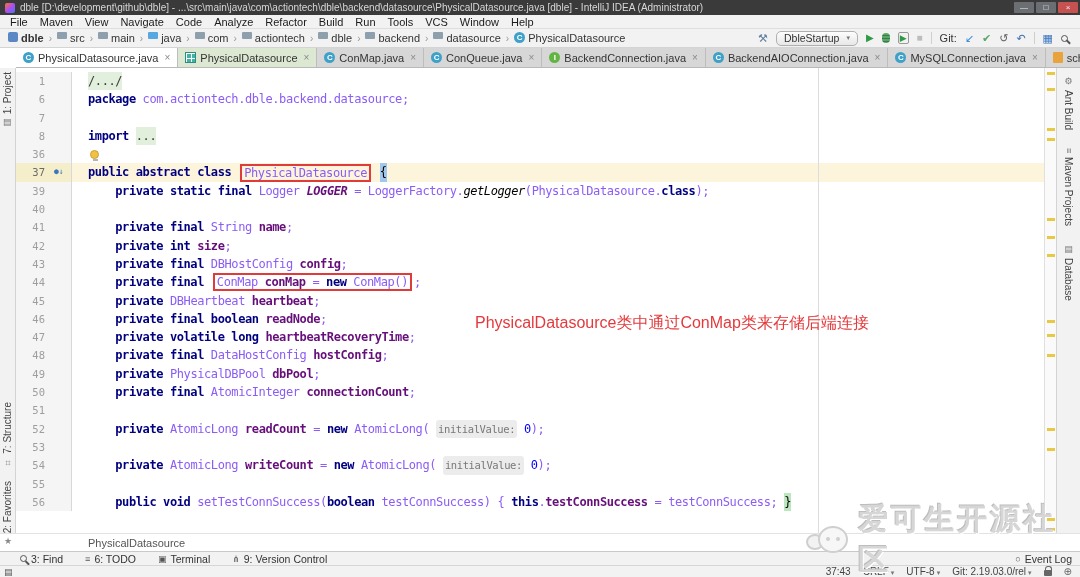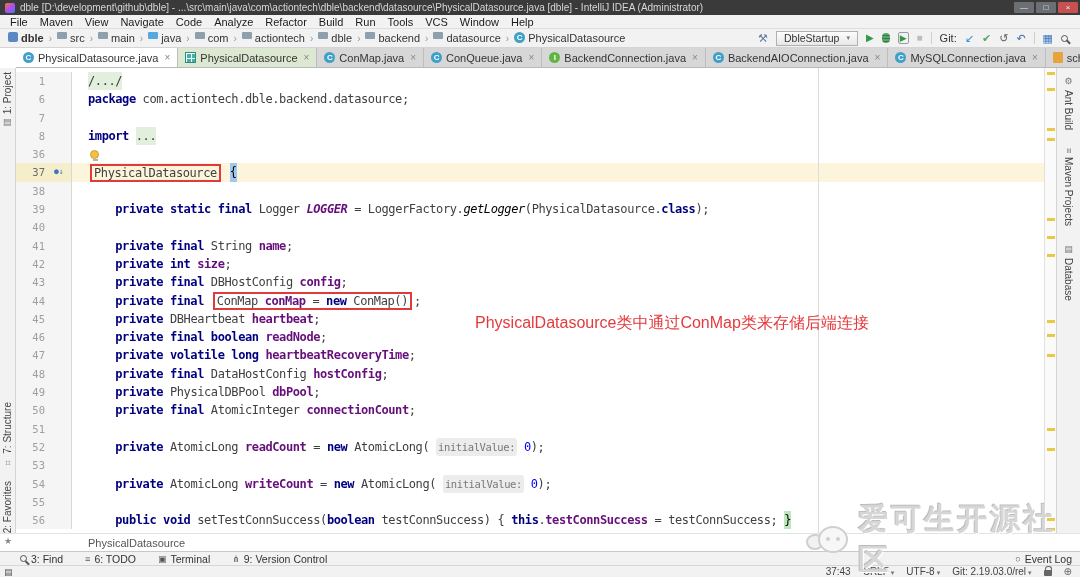"DbleStartup" #run-config-combo { border-radius: 0 -> 5px }
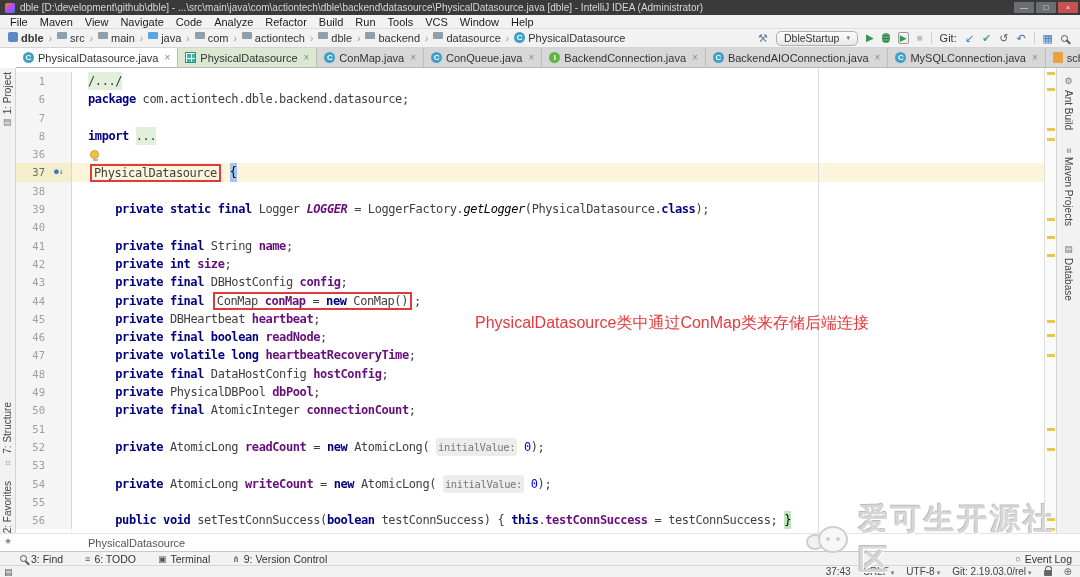"com.actiontech.dble.backend.datasource;" .tk-p { color: #404040 -> #8b5cf6 }
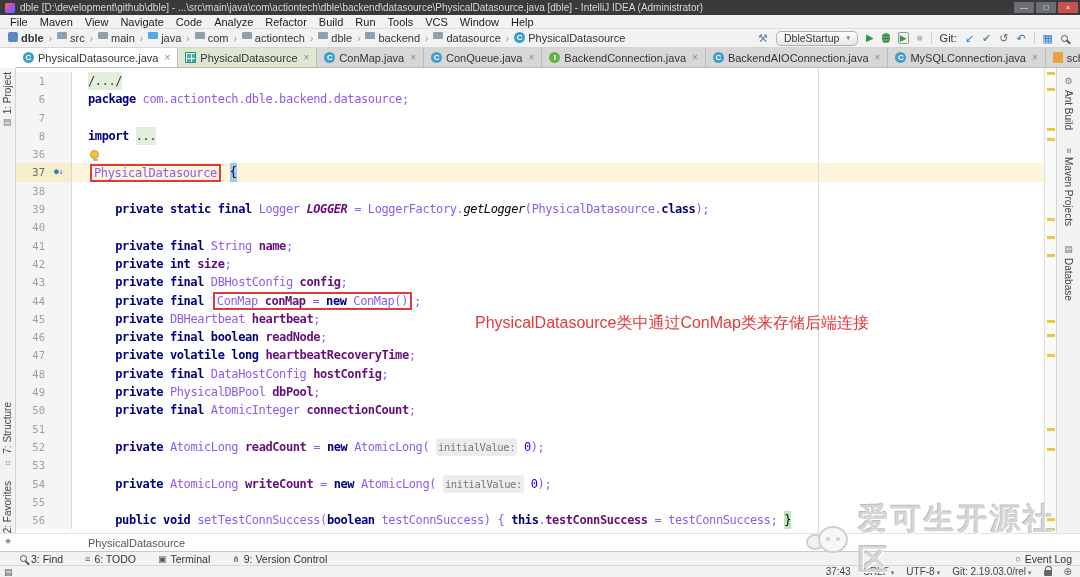"public abstract class" span.tk-k { html: none -> <span>public abstract class </span> }
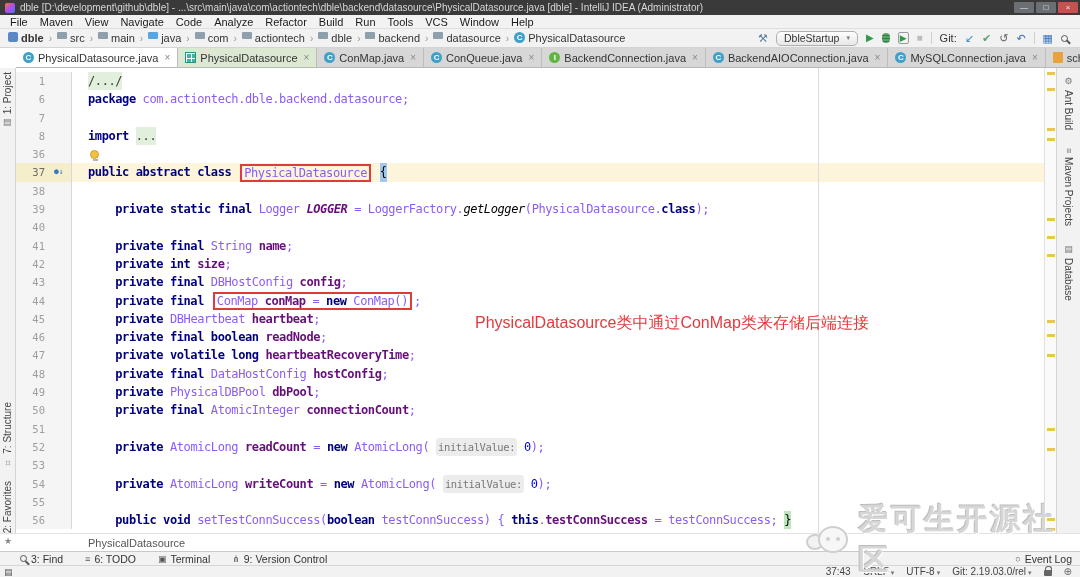"38" div.row { html: <div> <span>38</span> <span></span> <span></span> </div> -> none }
